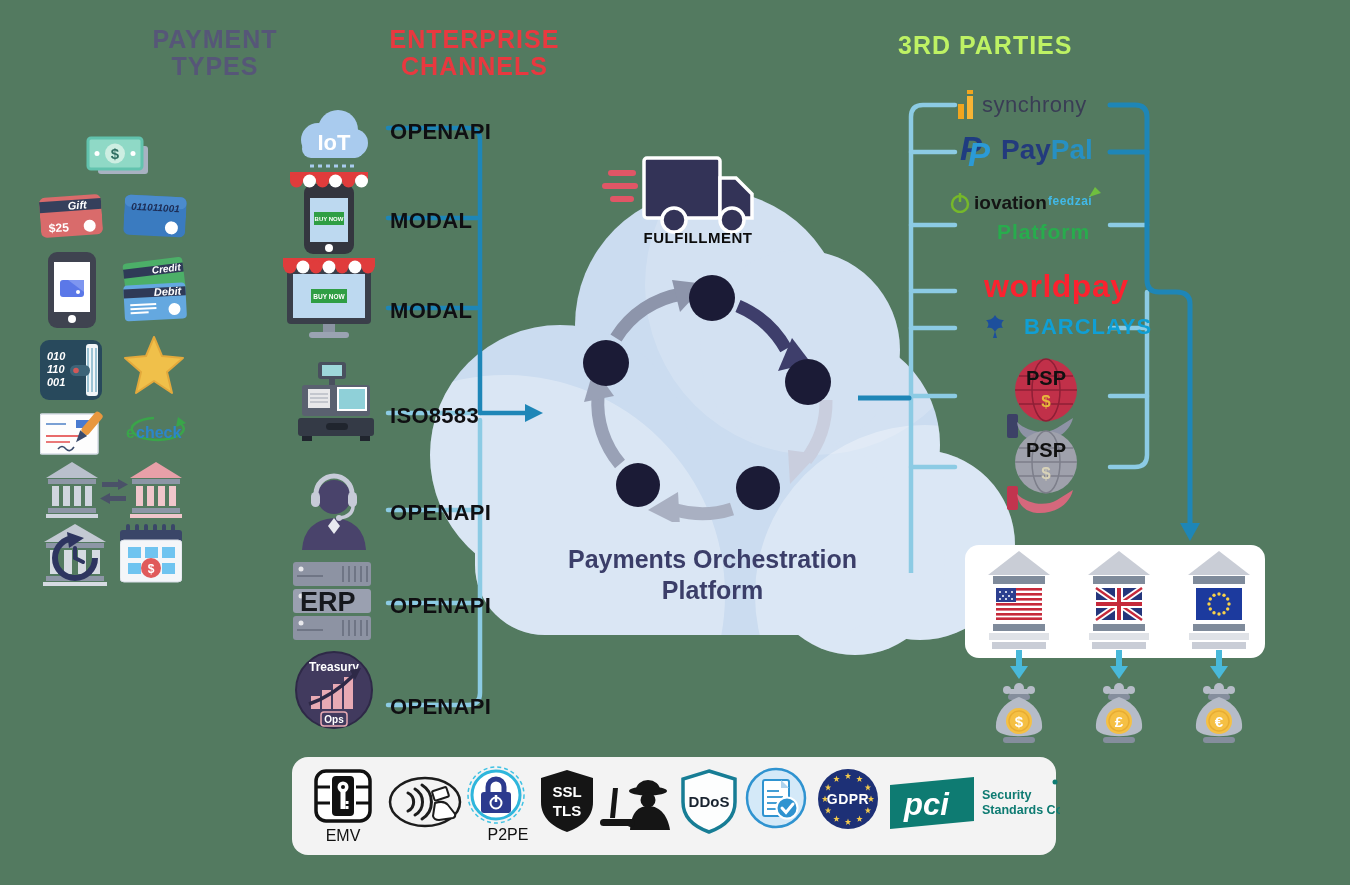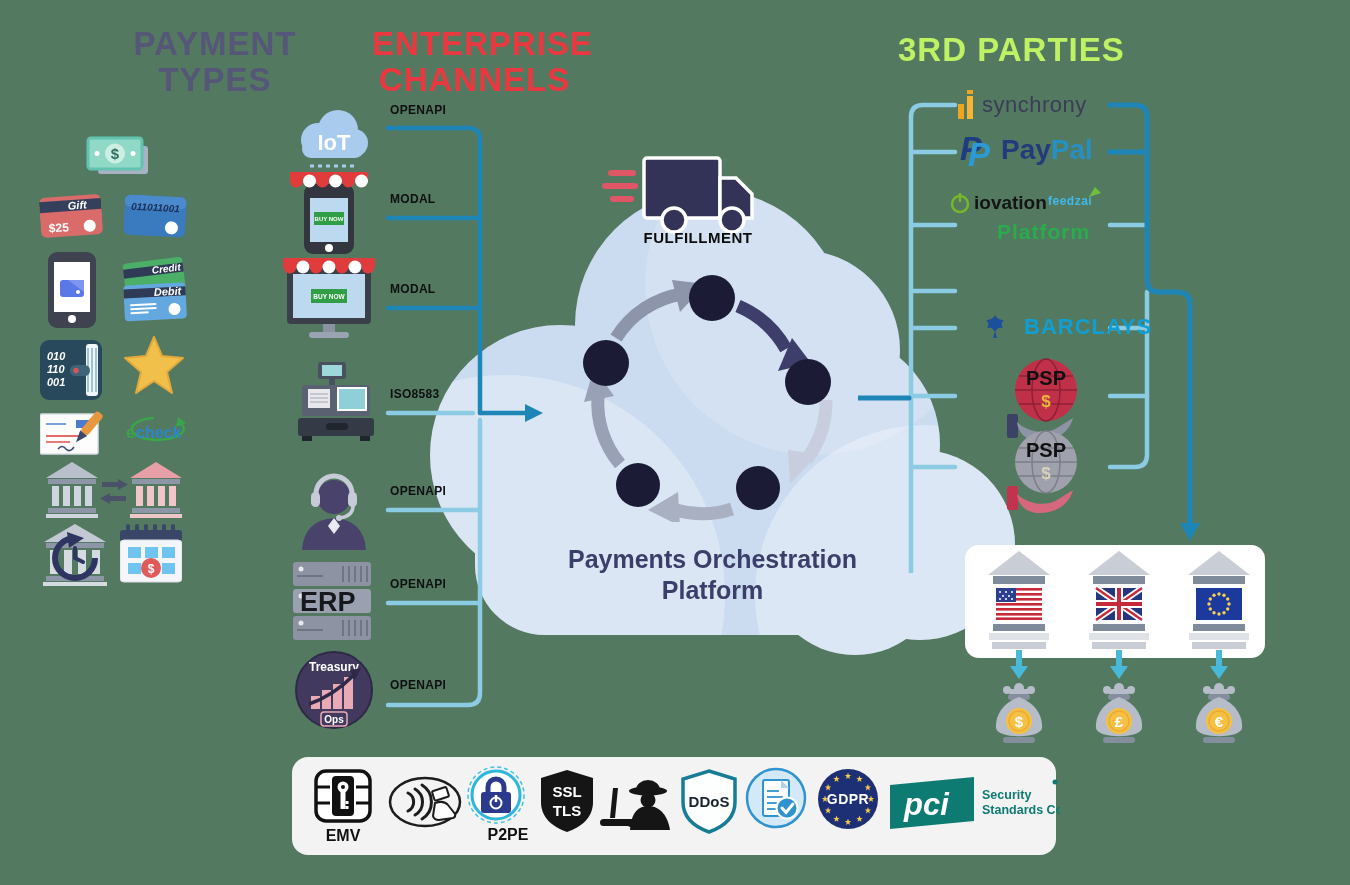"PAYMENT" .hdr { font-size: 33px -> 25px }
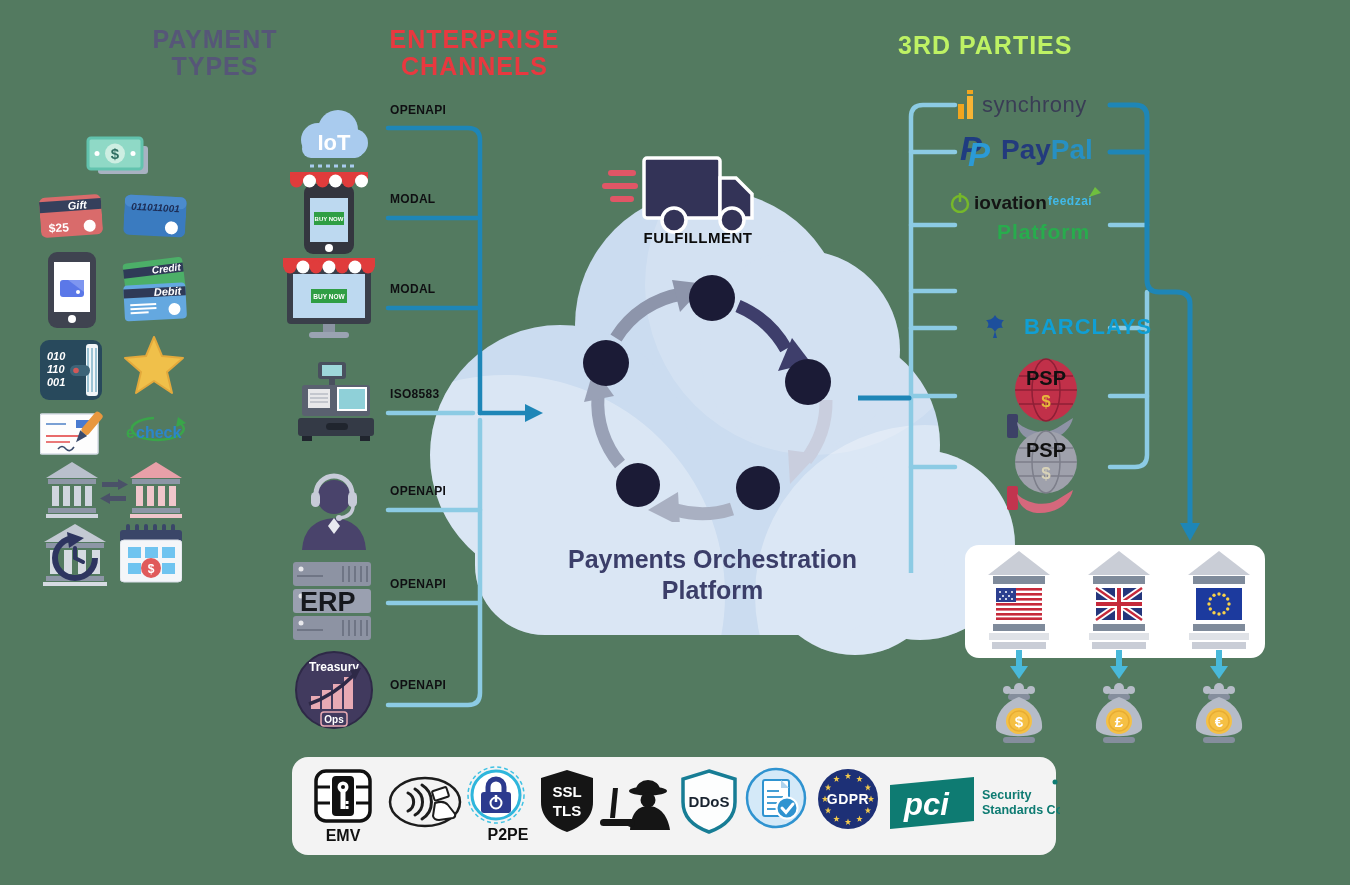"OPENAPI" .proto { font-size: 12px -> 22px; margin-top: none -> 16px }
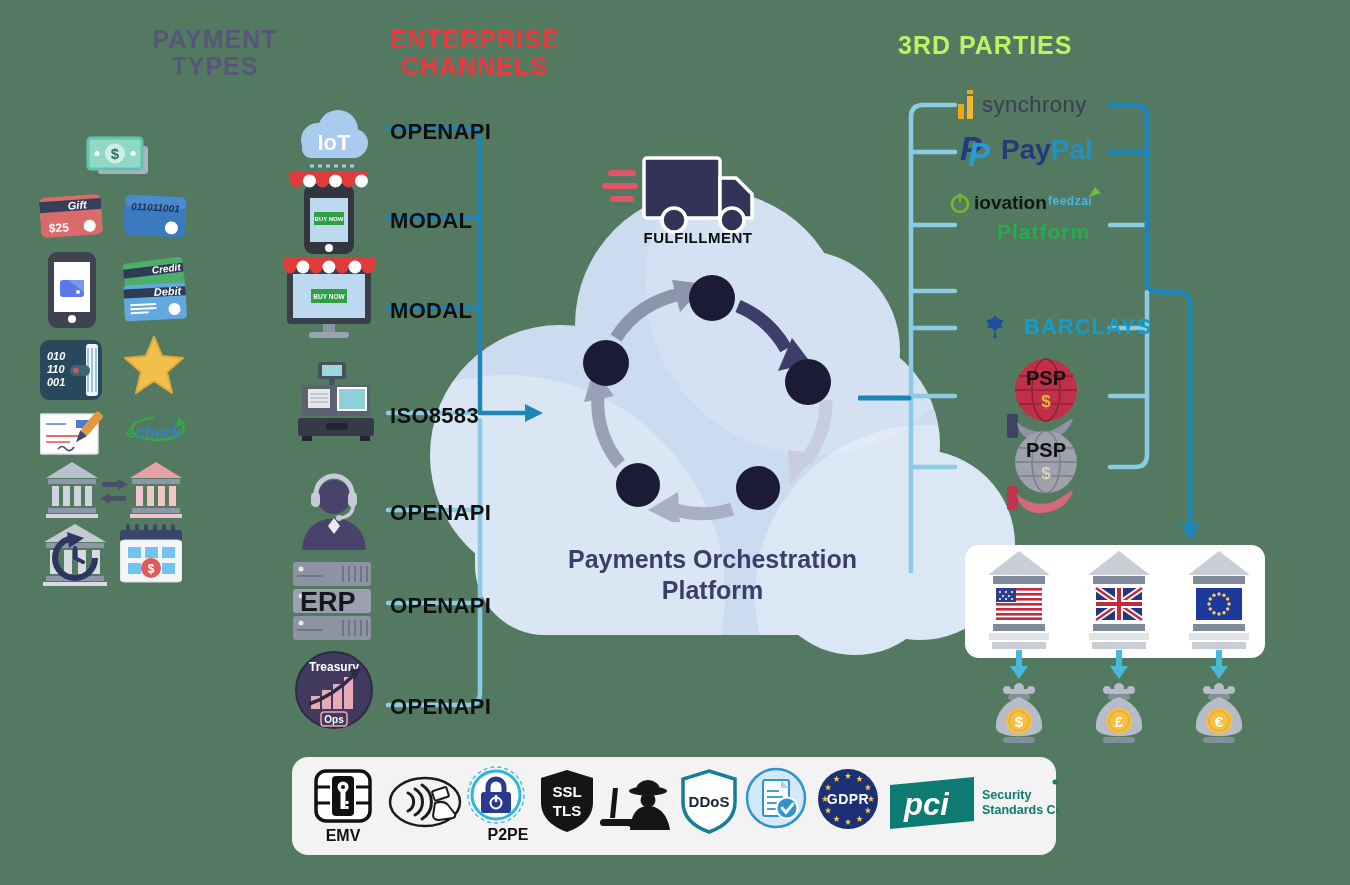"worldpay" div.abs { html: none -> <div>worldpay</div> }
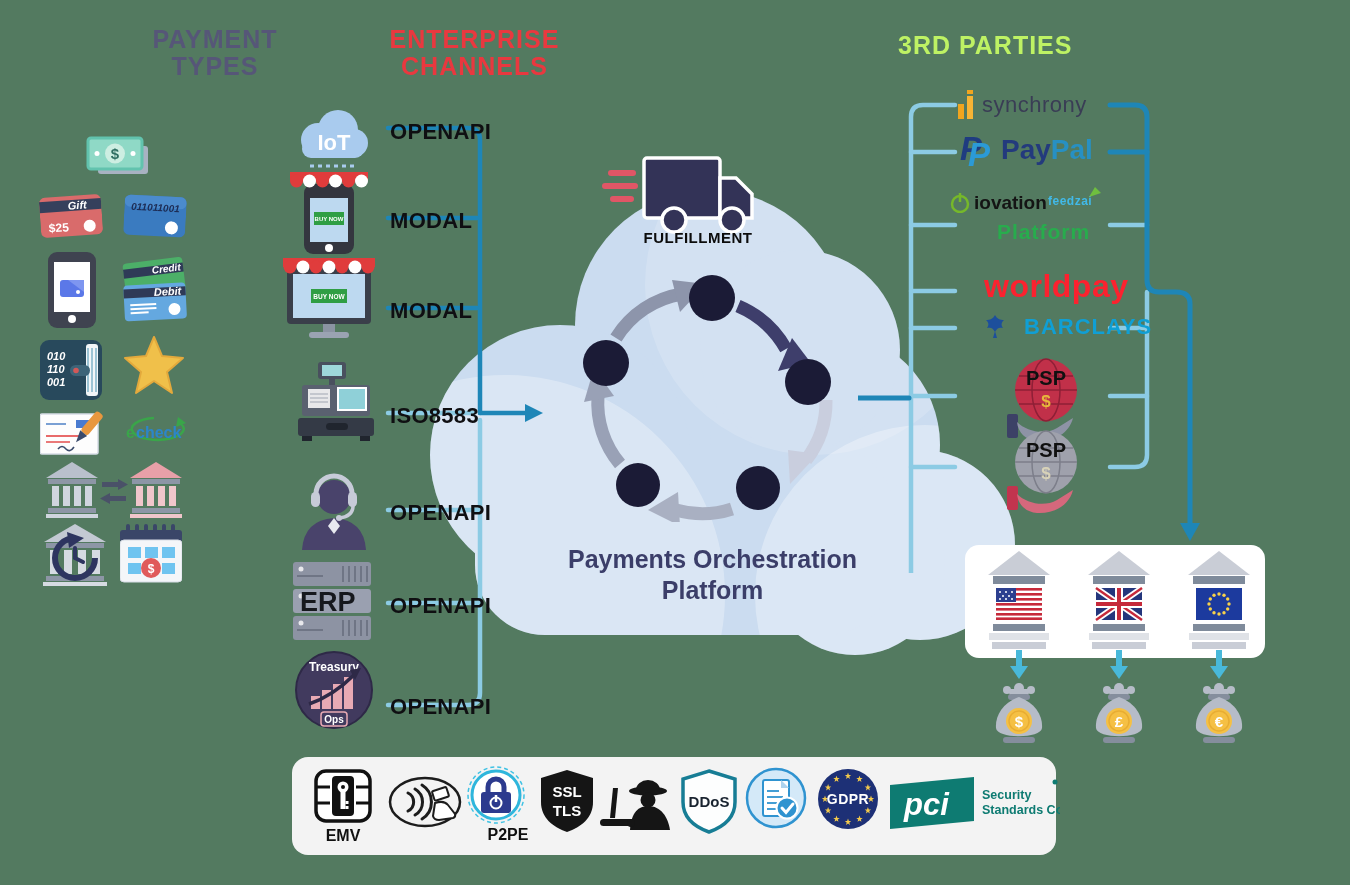"EMV" .badge-label { font-weight: 700 -> 400 }
